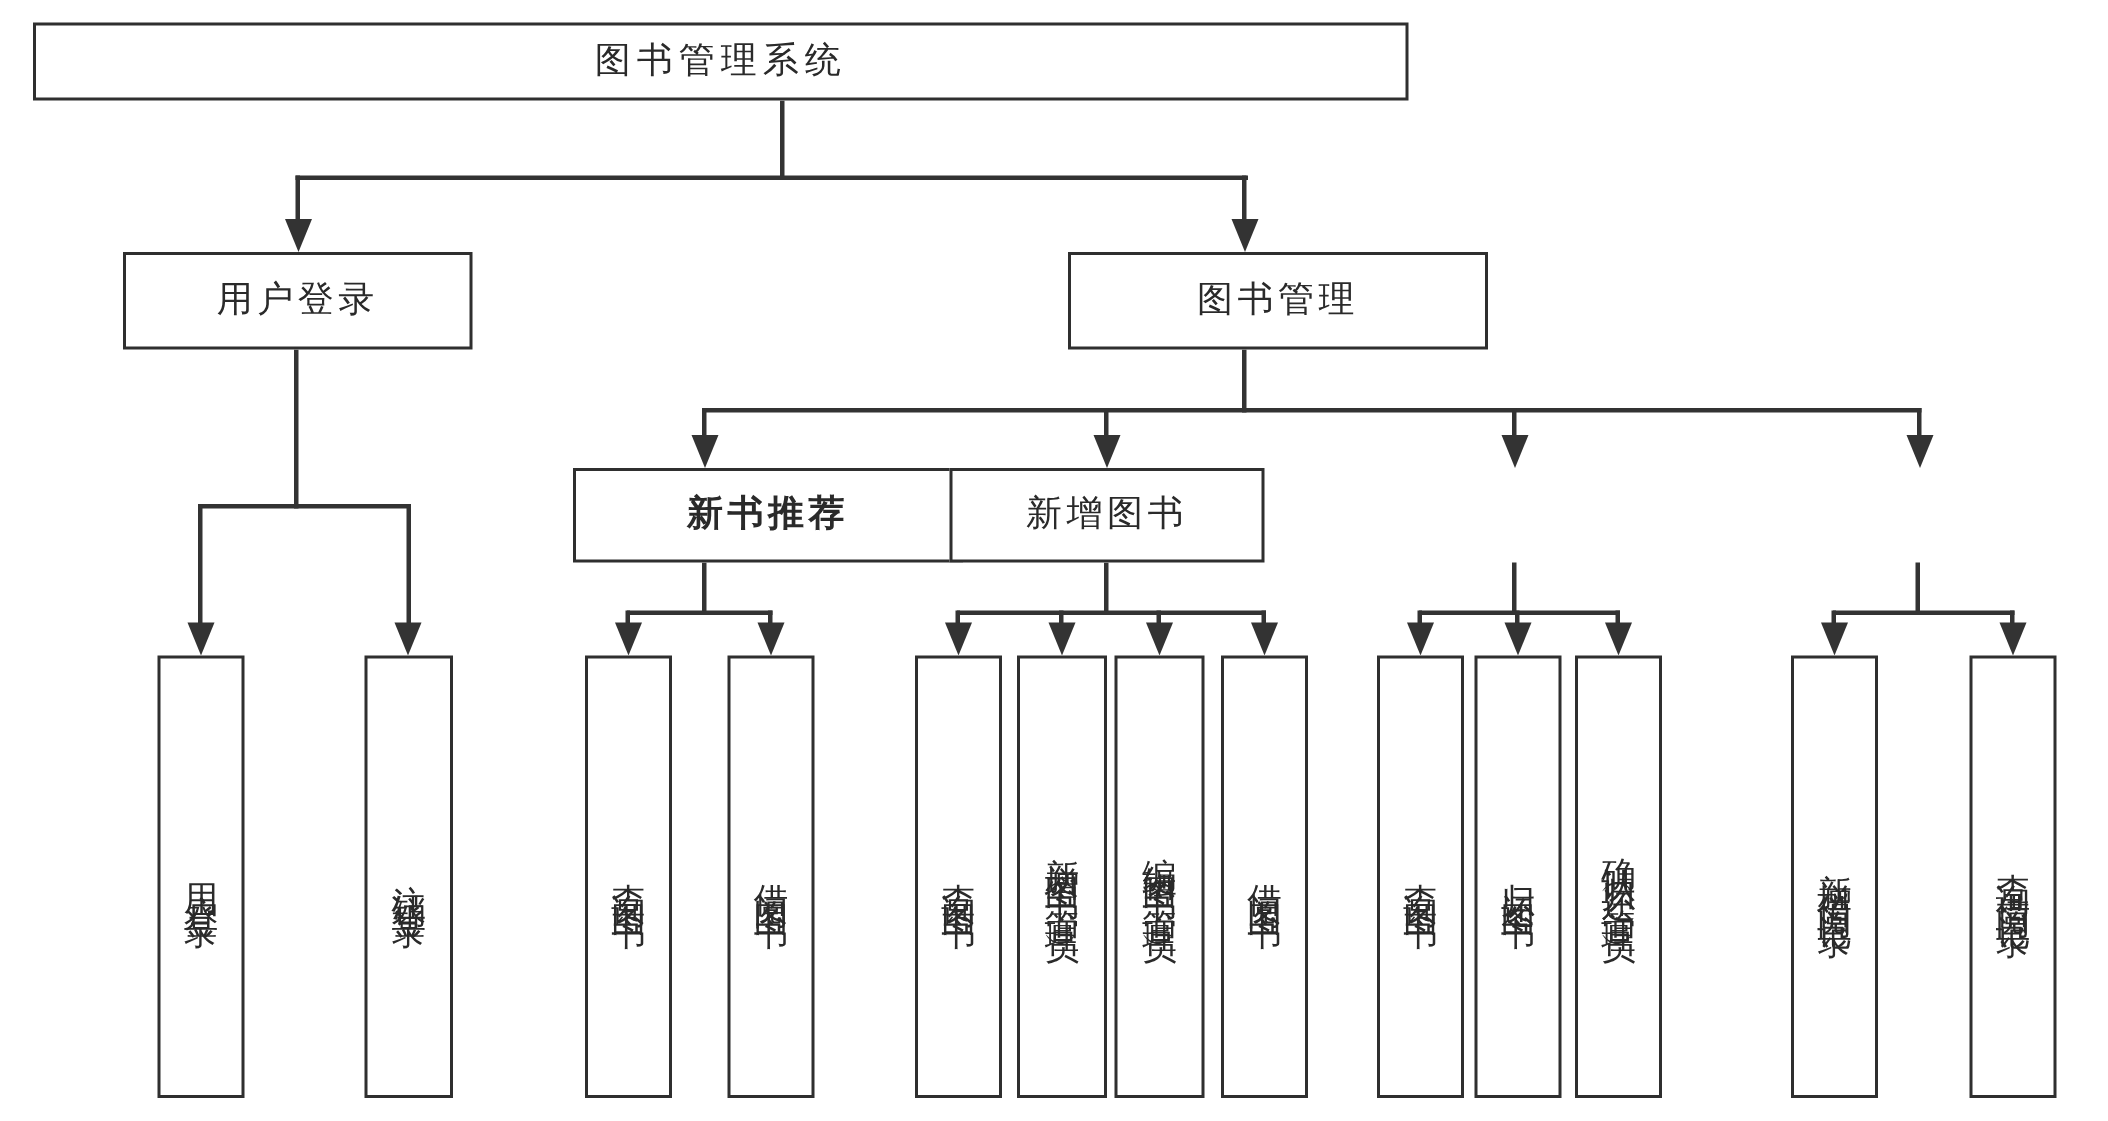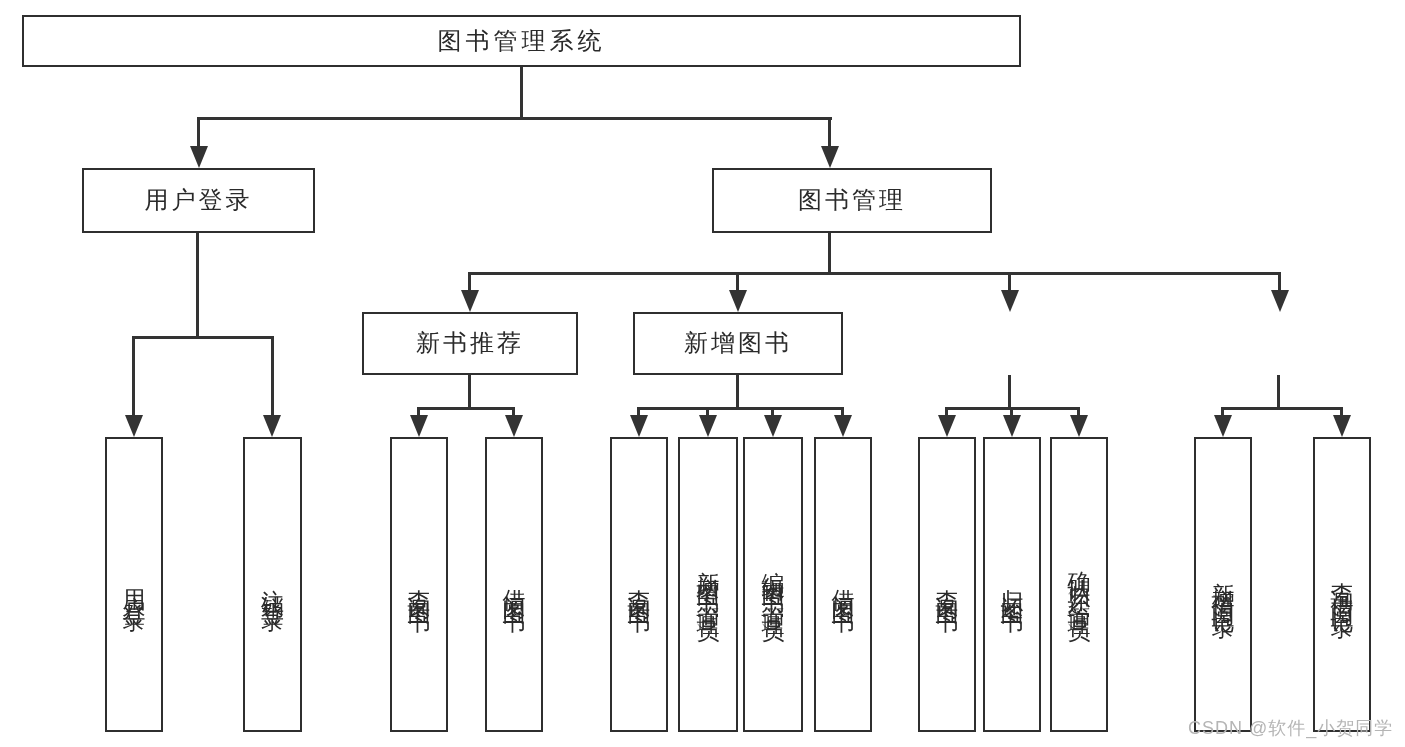"图书管理系统" div.box { width: 999px -> 917px }
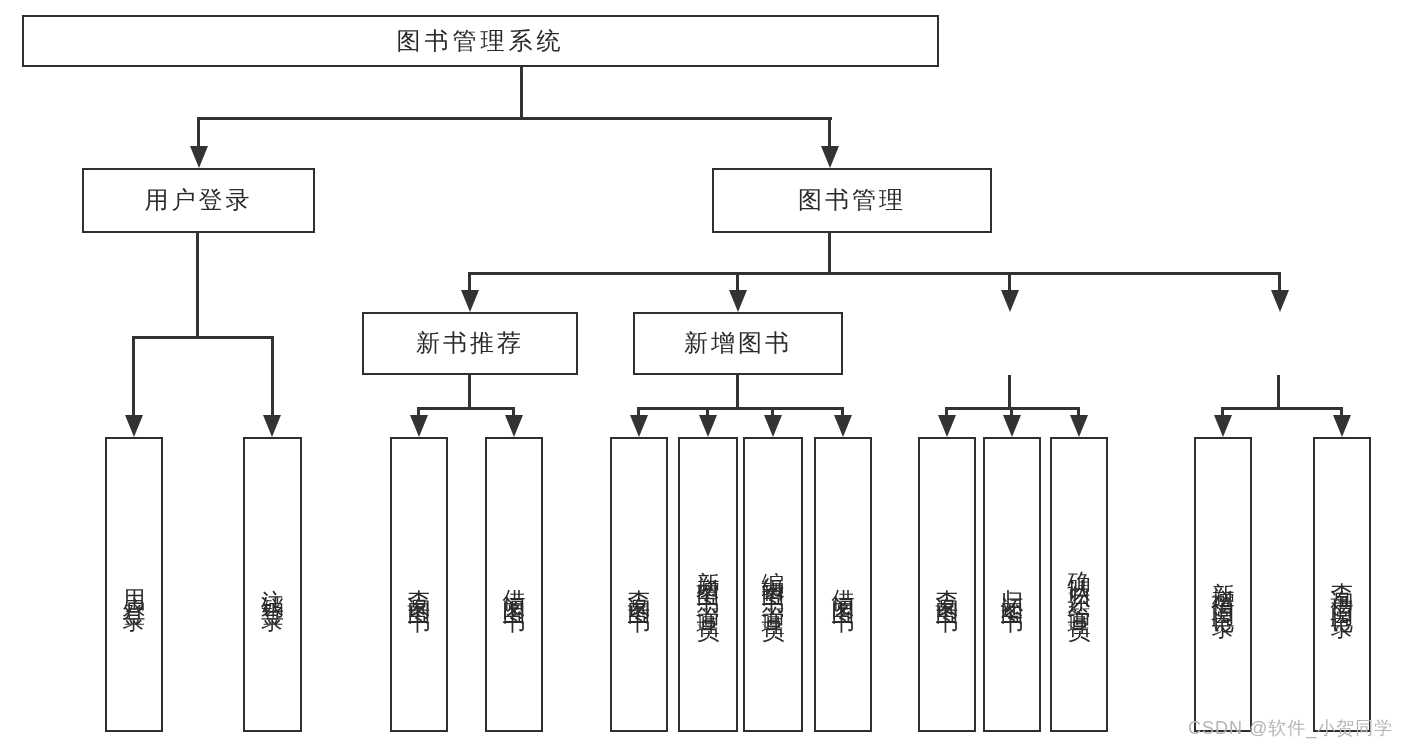"新书推荐" div.box { font-weight: none -> bold; left: 362px -> 382px; width: 216px -> 260px }
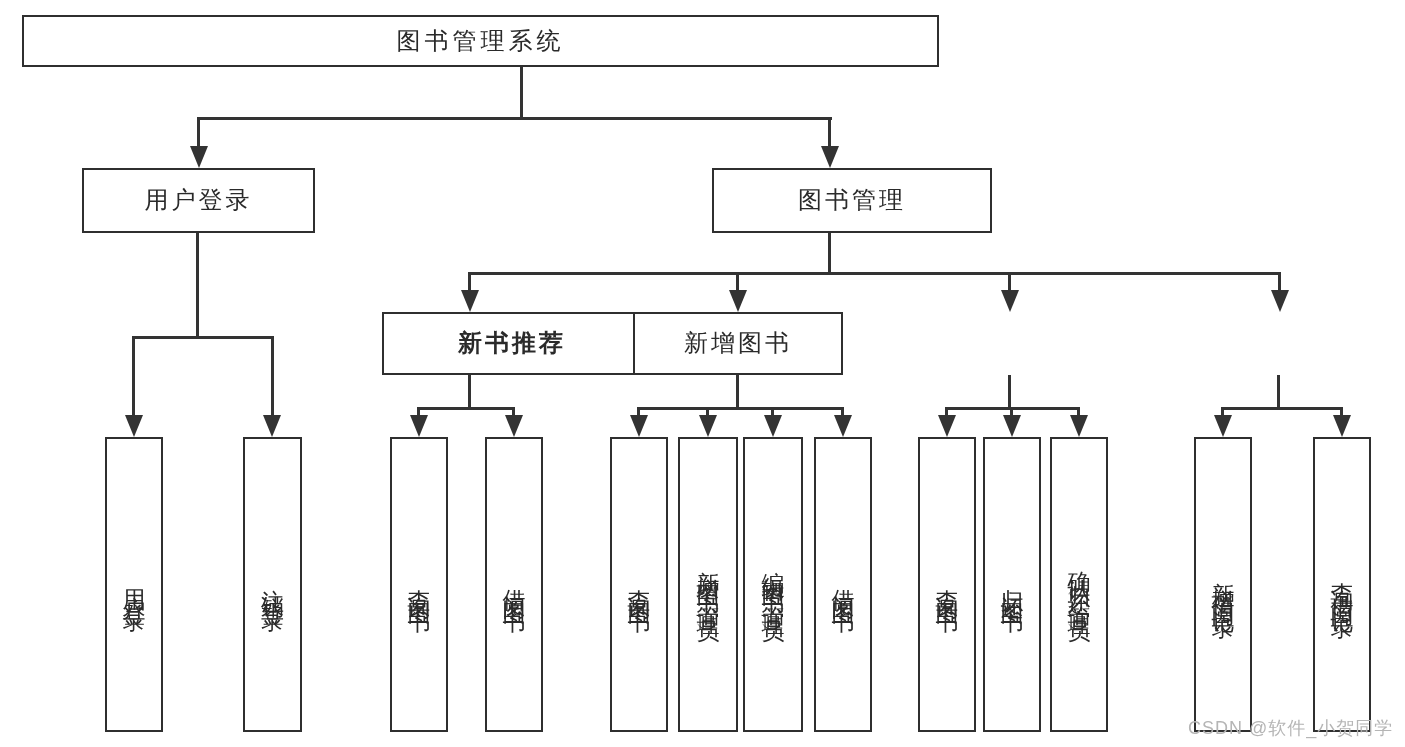"CSDN @软件_小贺同学" div.wm { html: <div>CSDN @软件_小贺同学</div> -> none }
